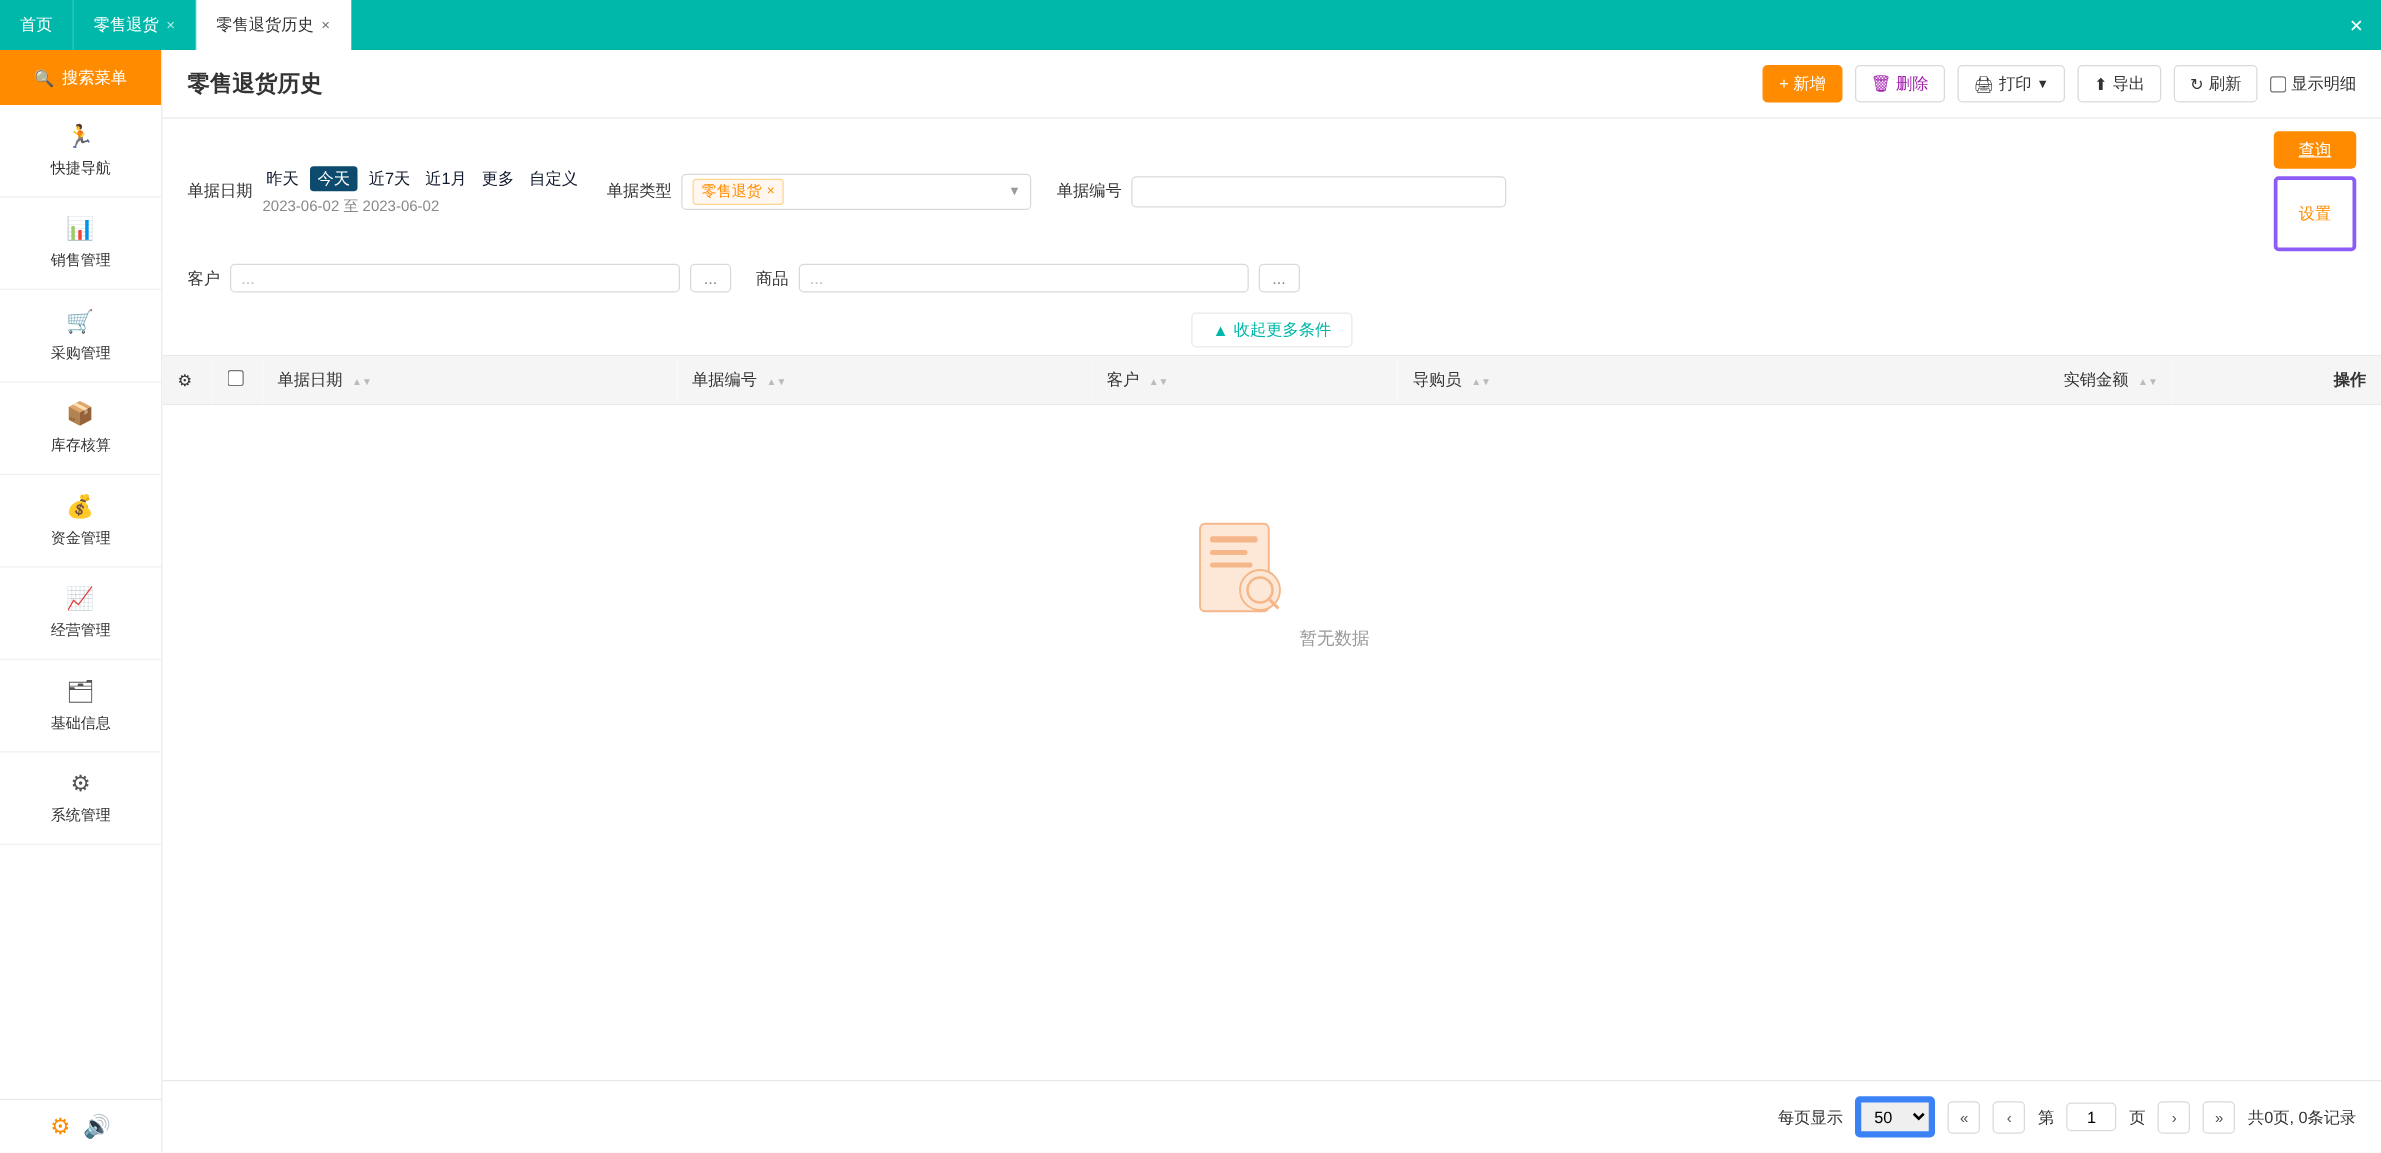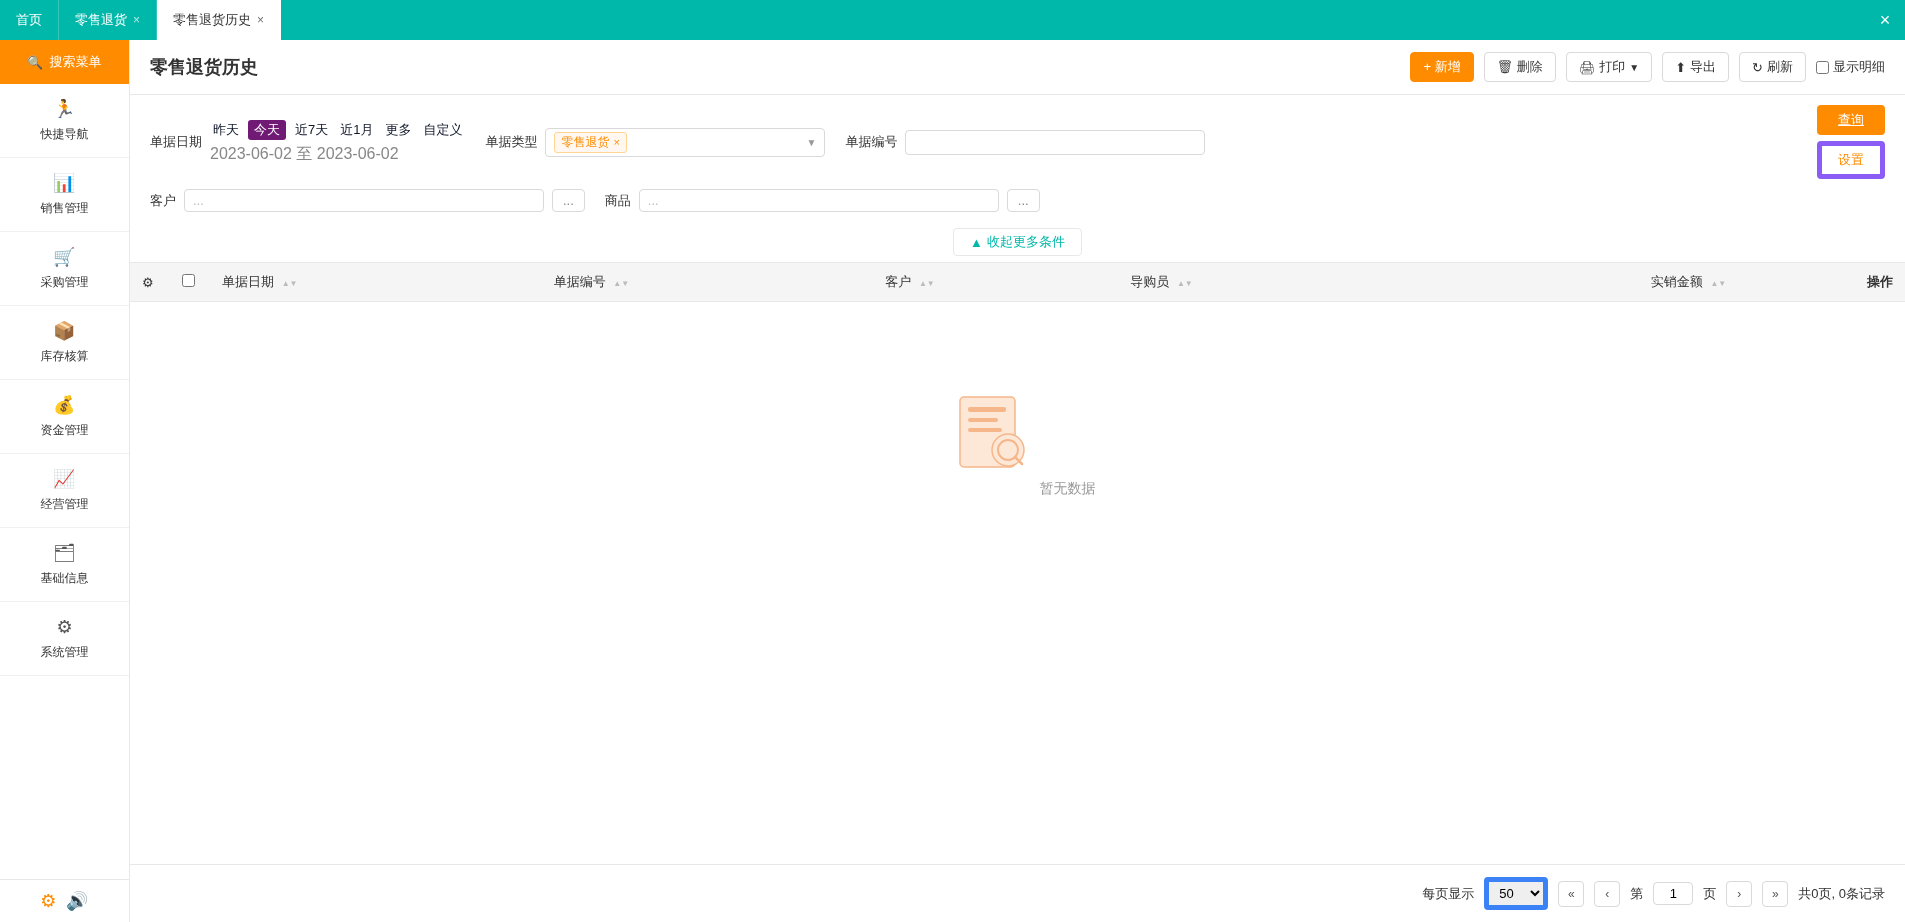"🗑 删除" .toolbar-btn.danger { color: #404040 -> #a21caf }
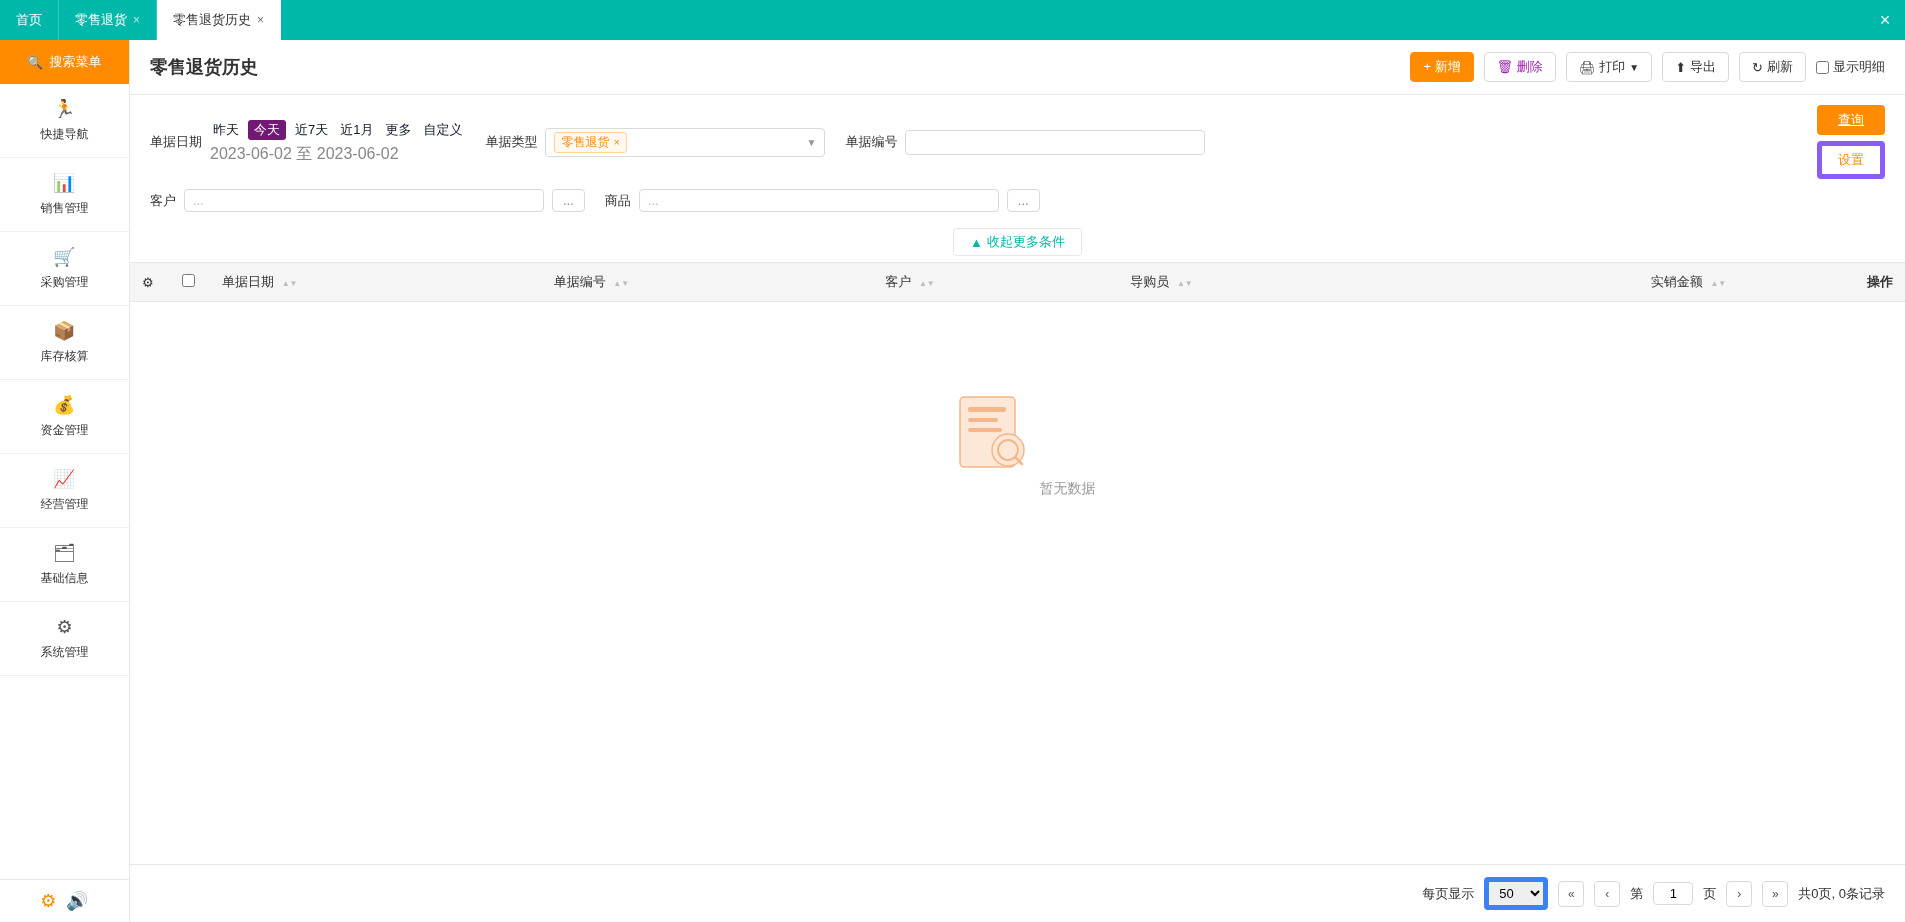"今天" .date-shortcut.active { background: #701a75 -> #0c4a6e }
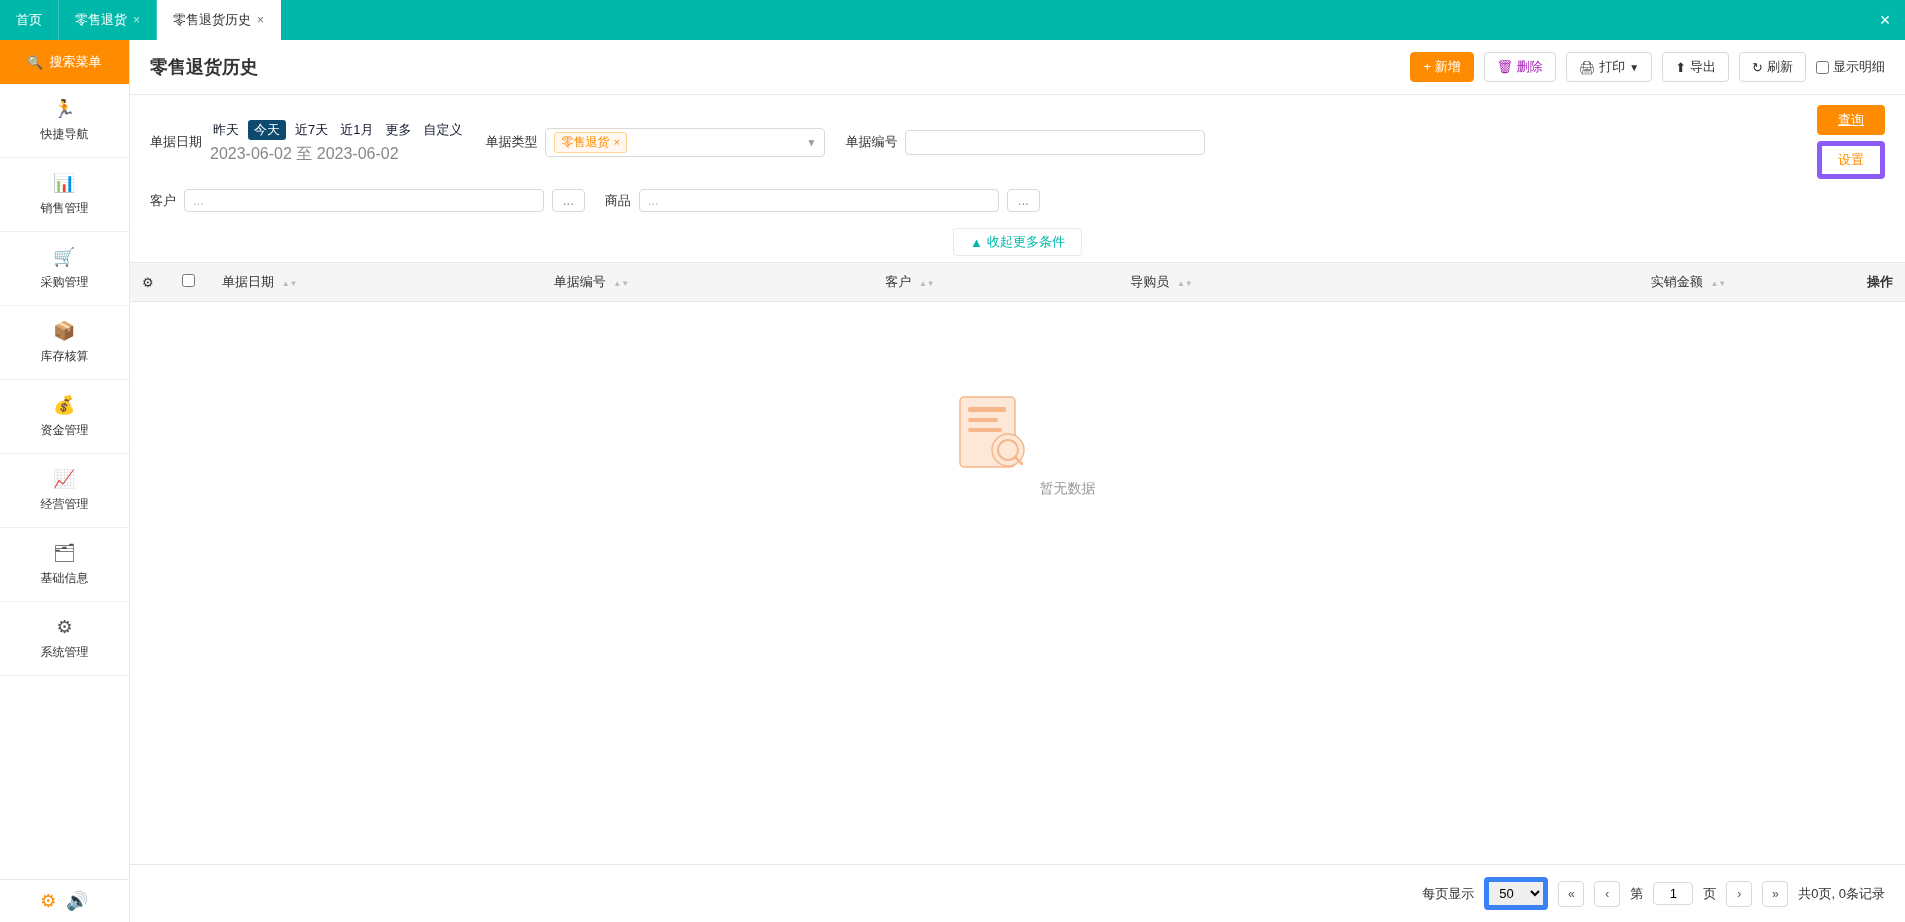"2023-06-02 至 2023-06-02" .date-range-text { font-size: 16px -> 12px }
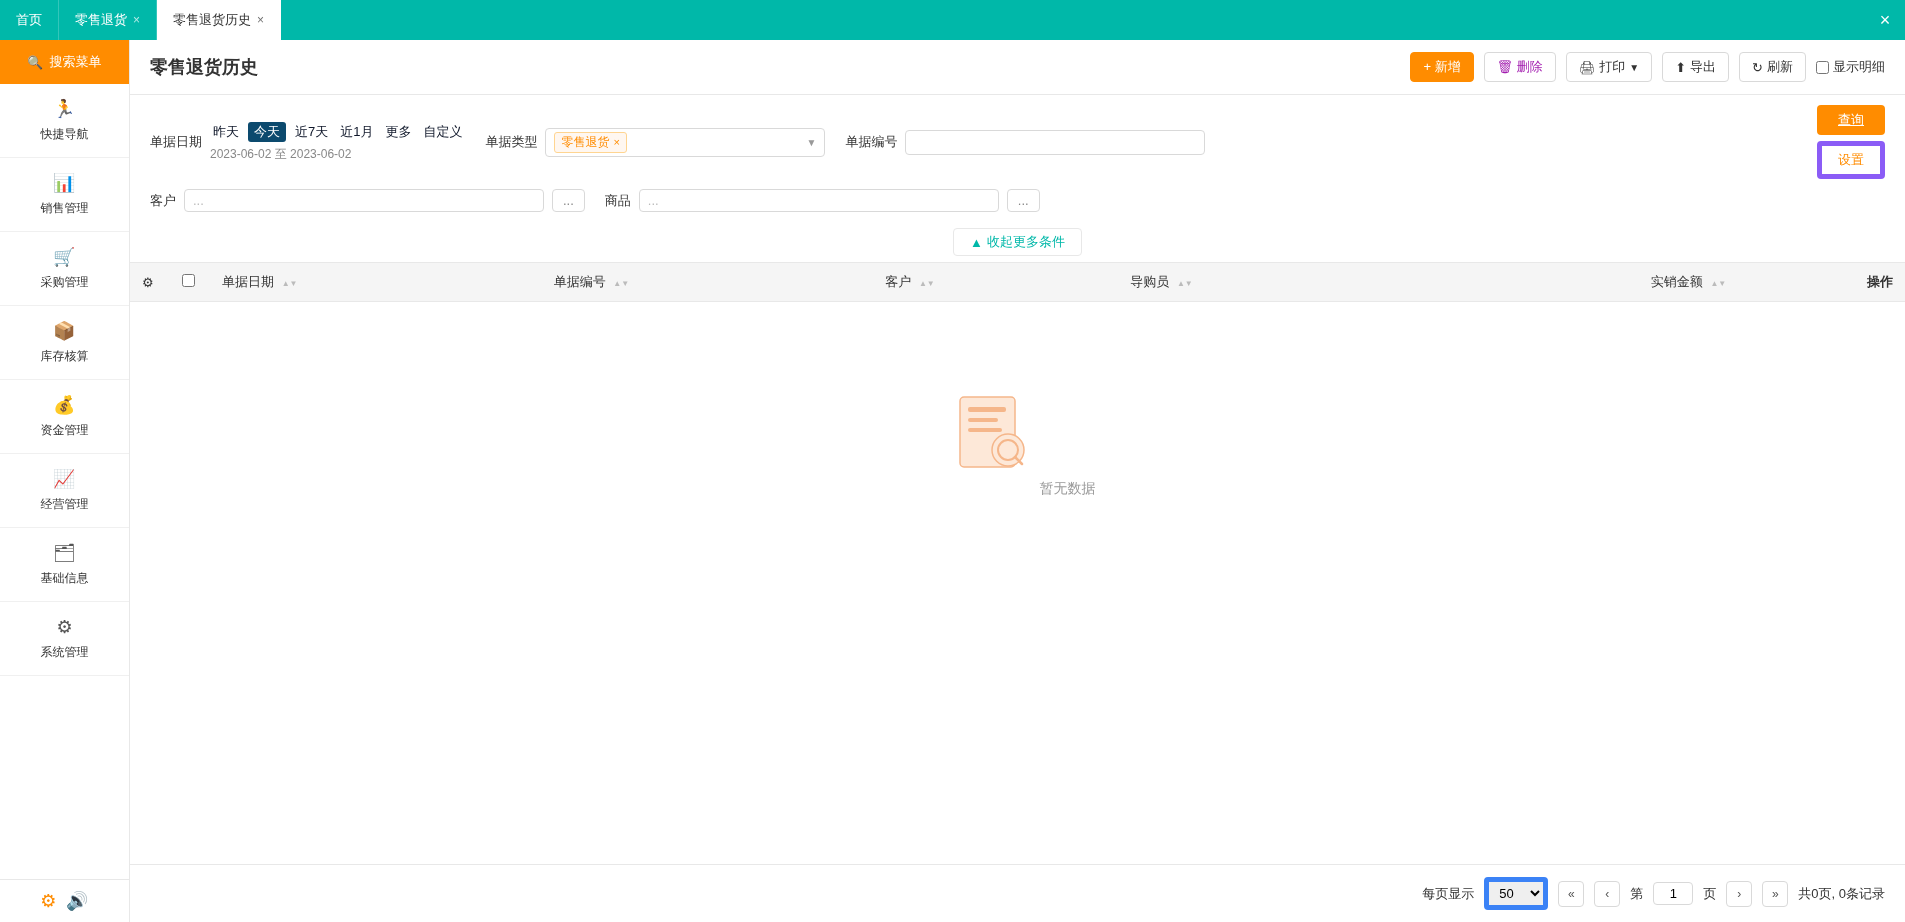"设置" .setting-btn { border: 5px solid #8b5cf6 -> 3px solid #8b5cf6; padding: 5px 16px -> 18px 16px }
